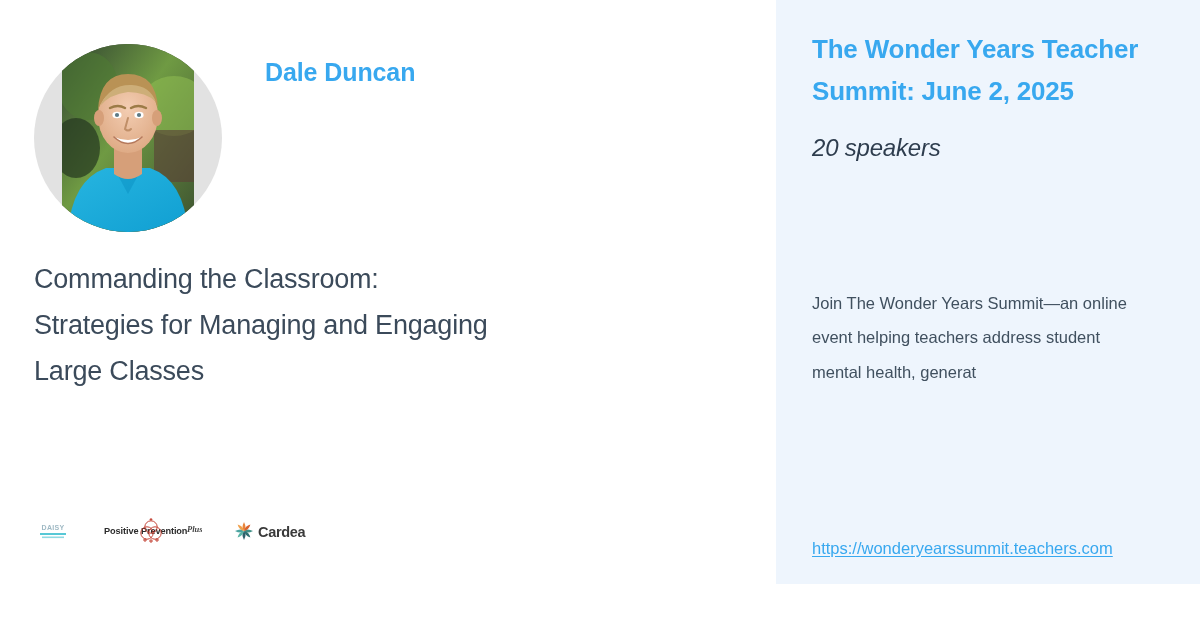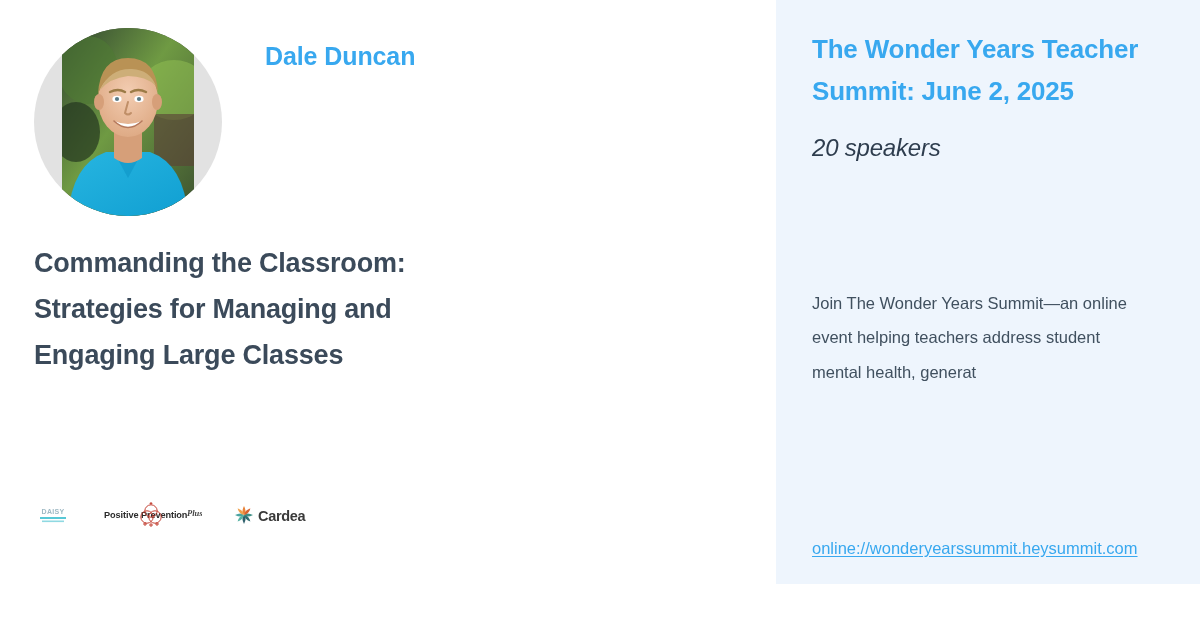"Dale Duncan" .left-panel { margin-top: none -> 16px }
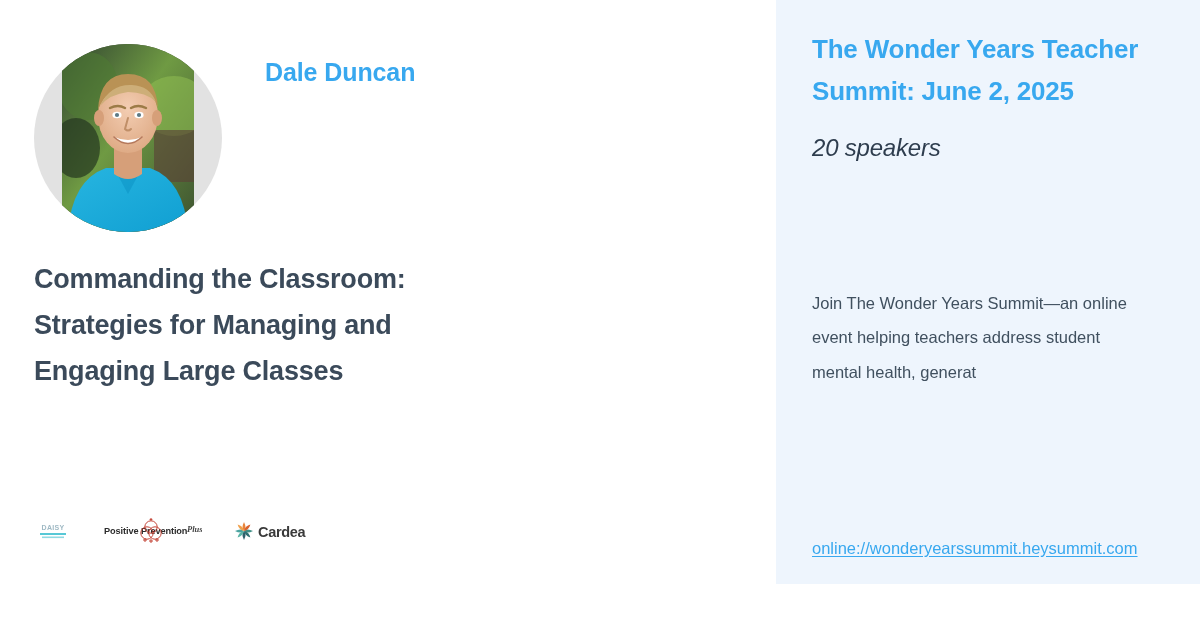"Commanding the Classroom: Strategies for" .talk-title { font-weight: bold -> normal }
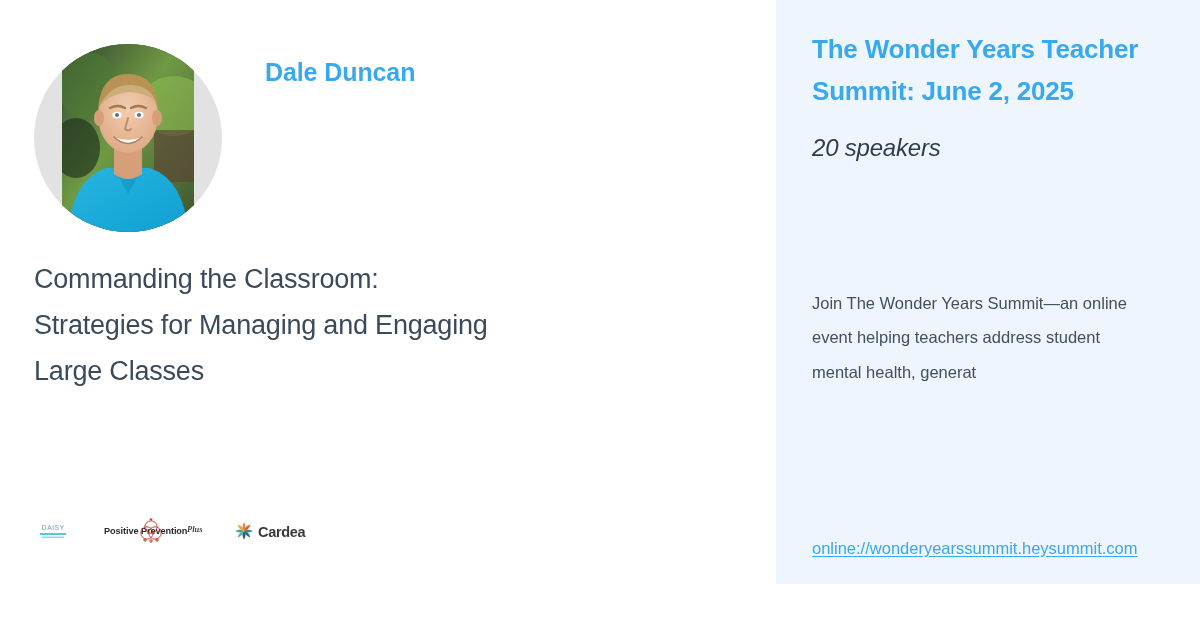"online://wonderyearssummit.heysummit.com" div.summit-url { text: online://wonderyearssummit.heysummit.com -> https://wonderyearssummit.teachers.com }
